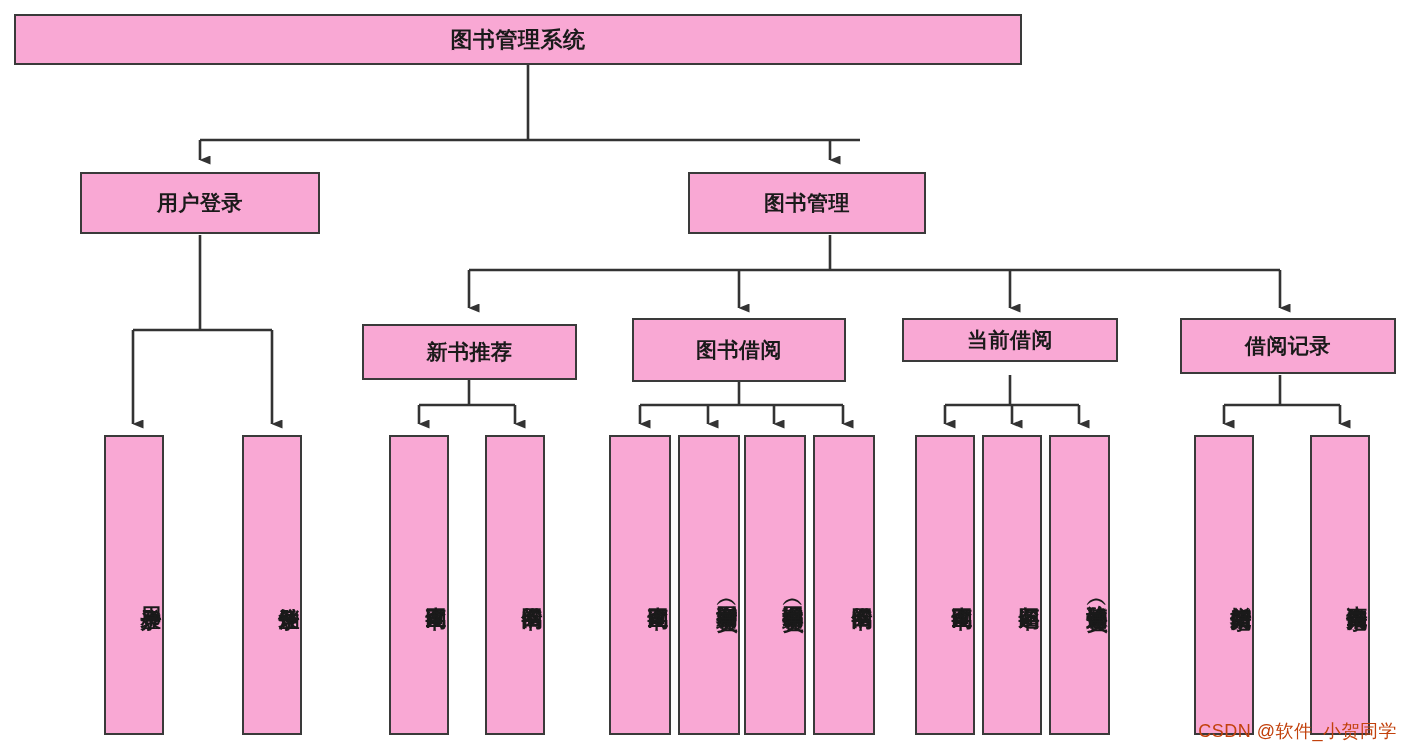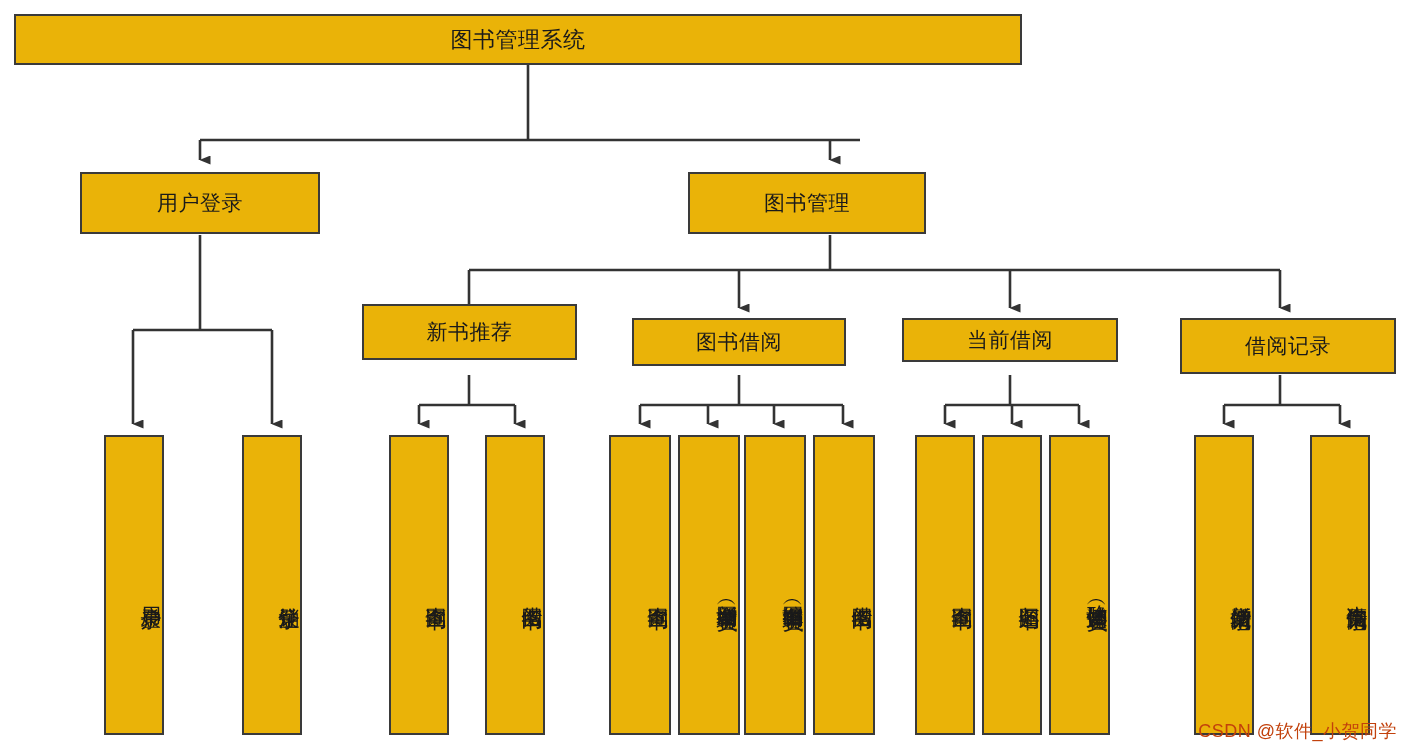"图书管理系统" .node { background: #eab308 -> #f9a8d4; font-weight: none -> bold }
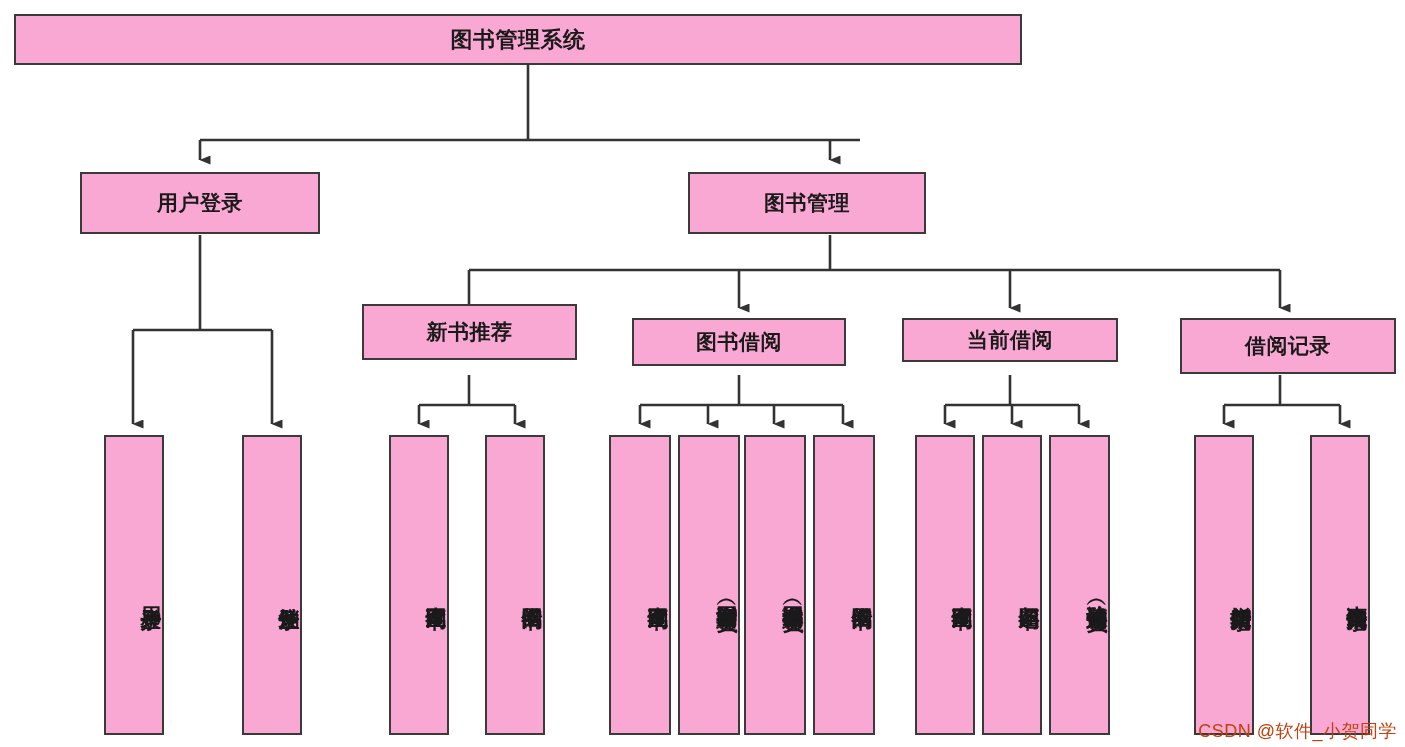"新书推荐" div.node { top: 304px -> 324px }
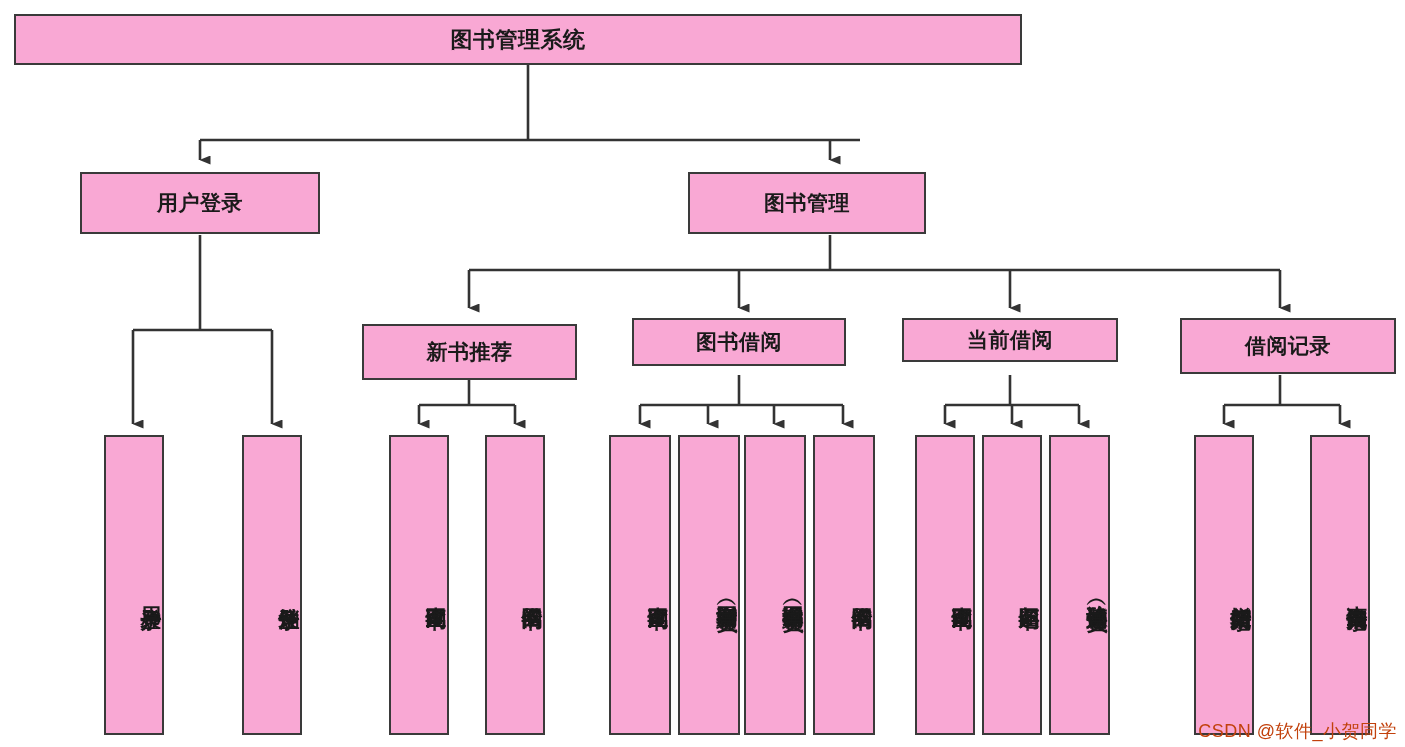"图书借阅" div.node { height: 48px -> 64px }
